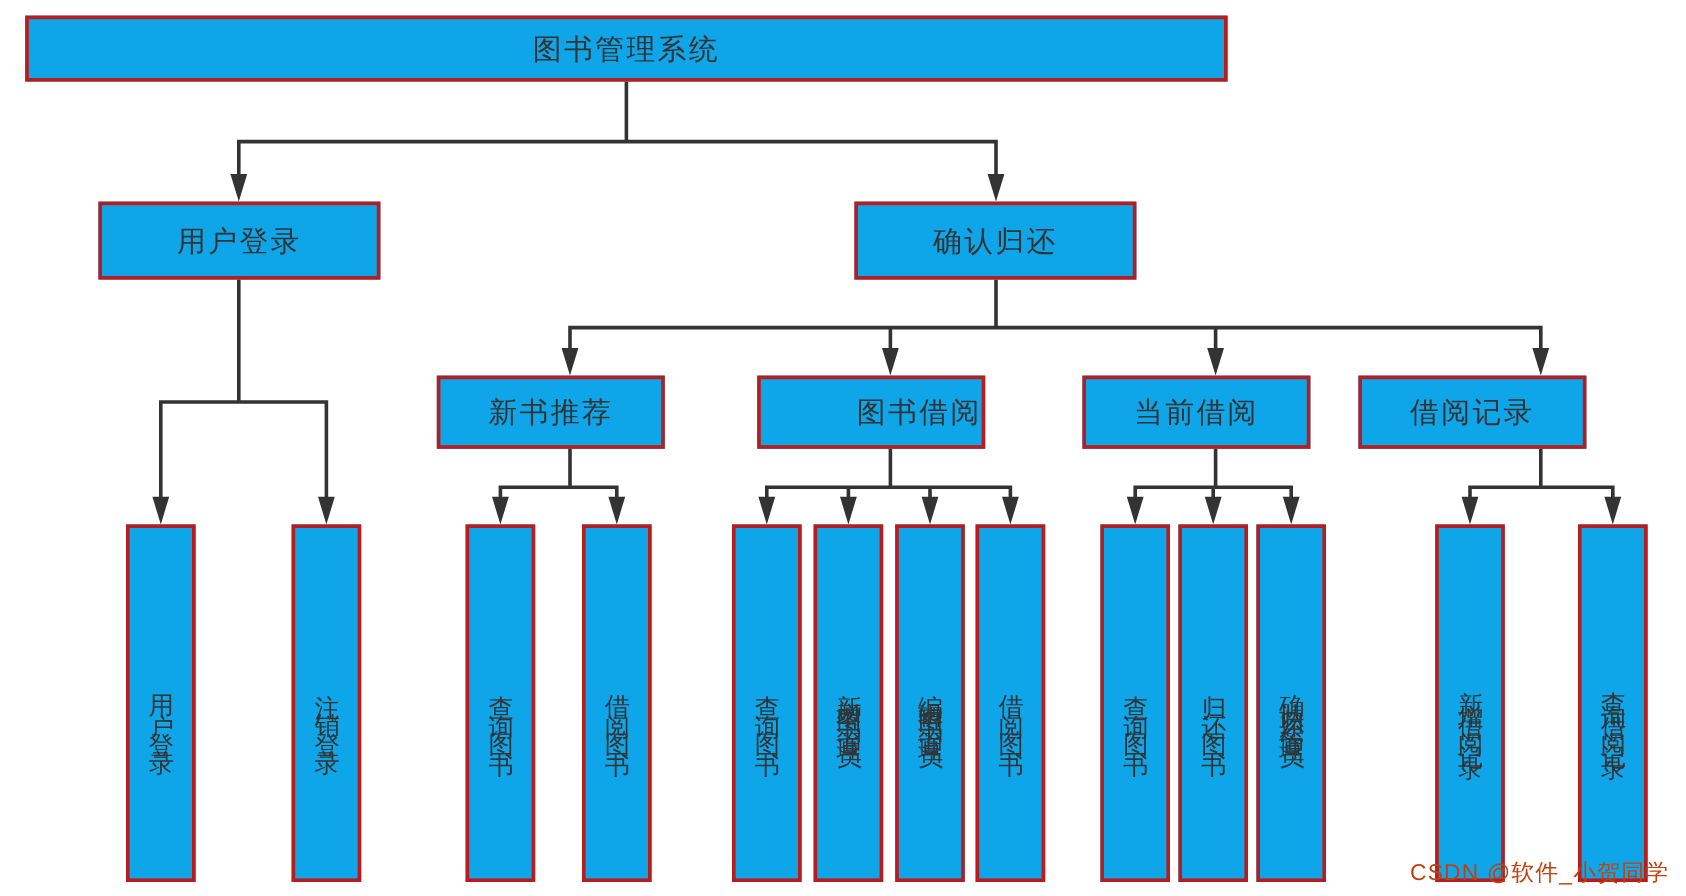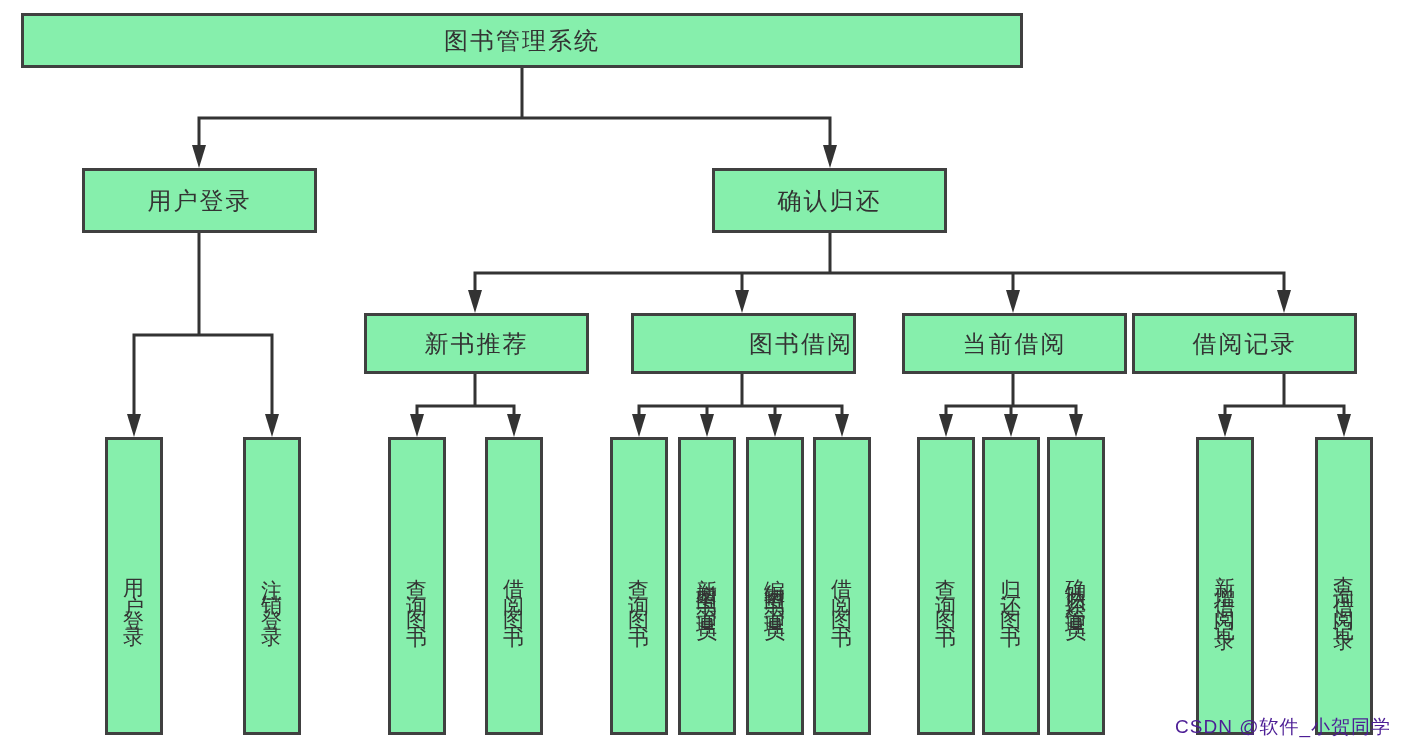"图书管理系统" .box { background: #86efac -> #0ea5e9; border: 3px solid #404040 -> 3px solid #b91c1c }
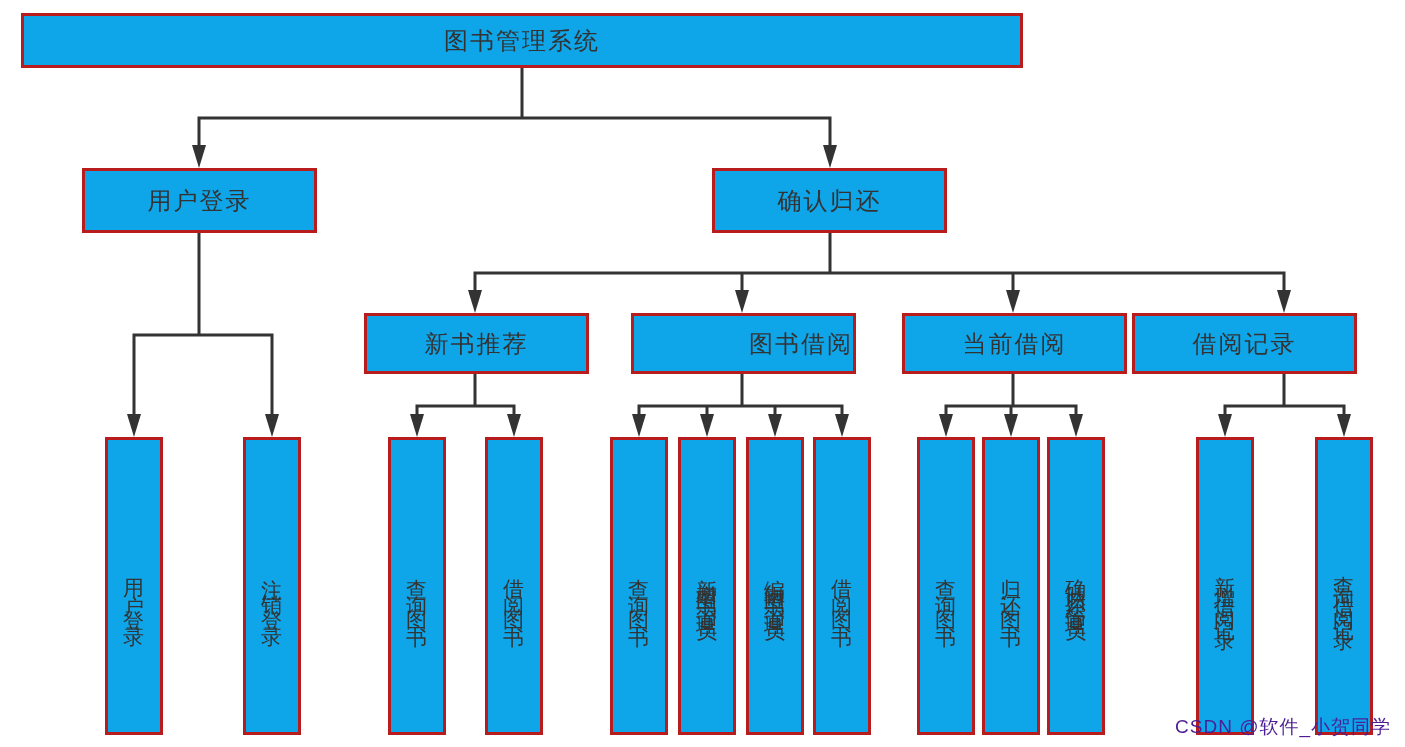"新书推荐" .l3 { width: 225px -> 190px }
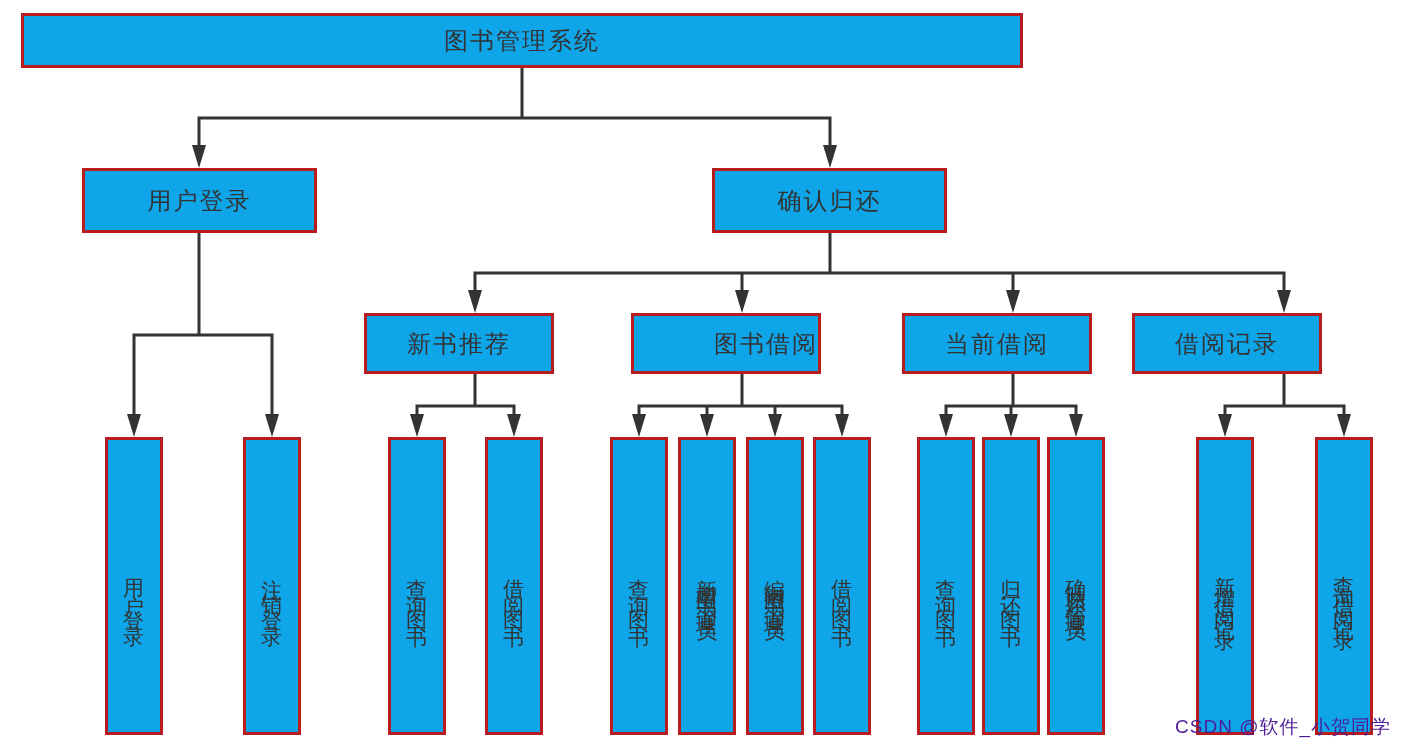"CSDN @软件_小贺同学" #watermark { color: #4c1d95 -> #c2410c }
